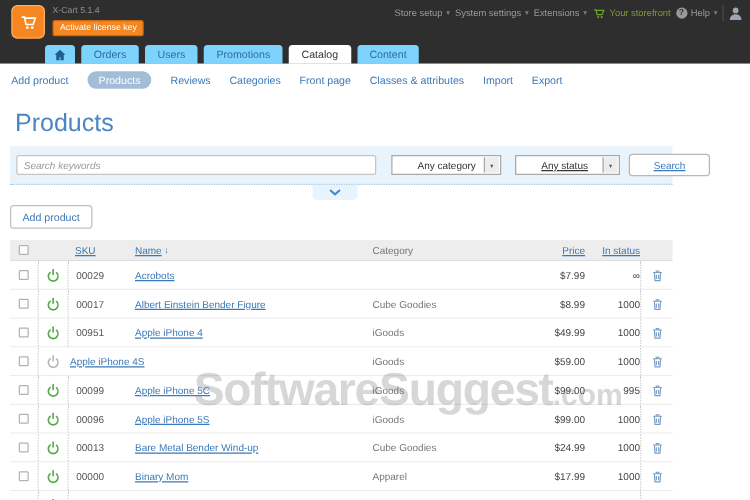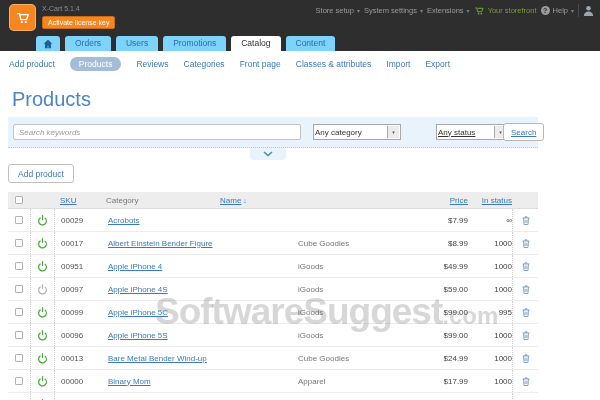"Any category" .sel { padding-left: 1px -> 20px }
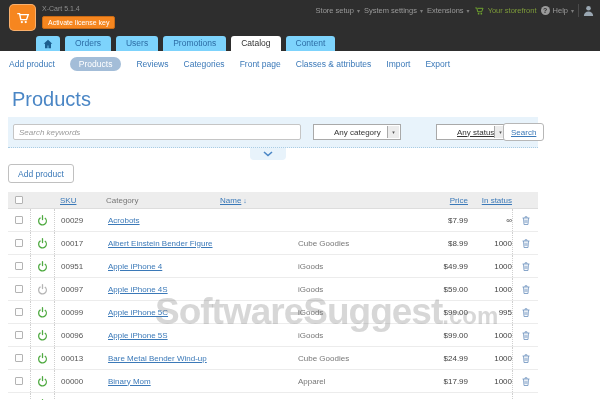"Any status" .sel.stat { left: 428px -> 404px; width: 72px -> 84px }
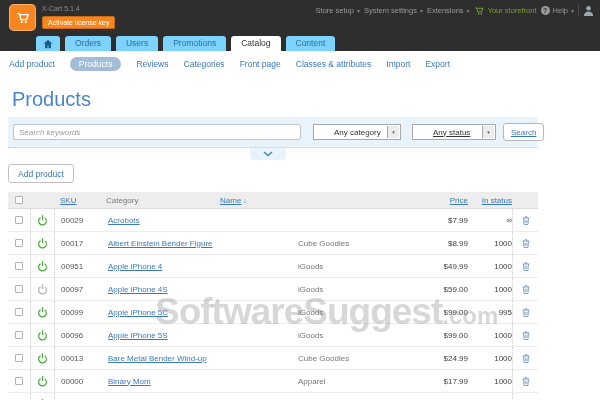"Search" .search-btn { padding: 0 7px -> 0 19px }
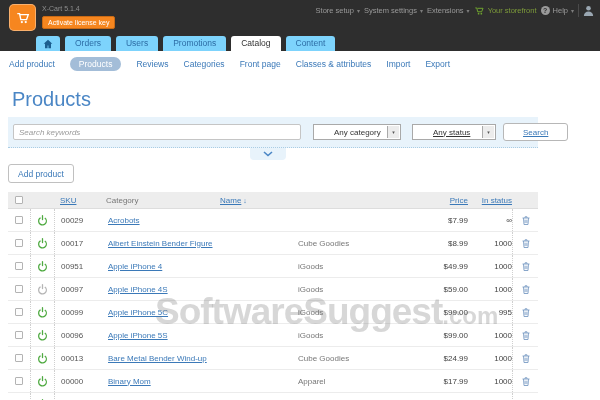"Category" span.c { order: before "Name" -> after "Name" }
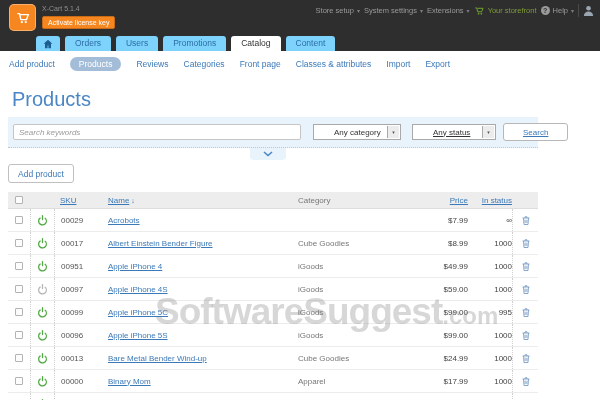"00097" span.c { html: <span>00097</span> -> none }
